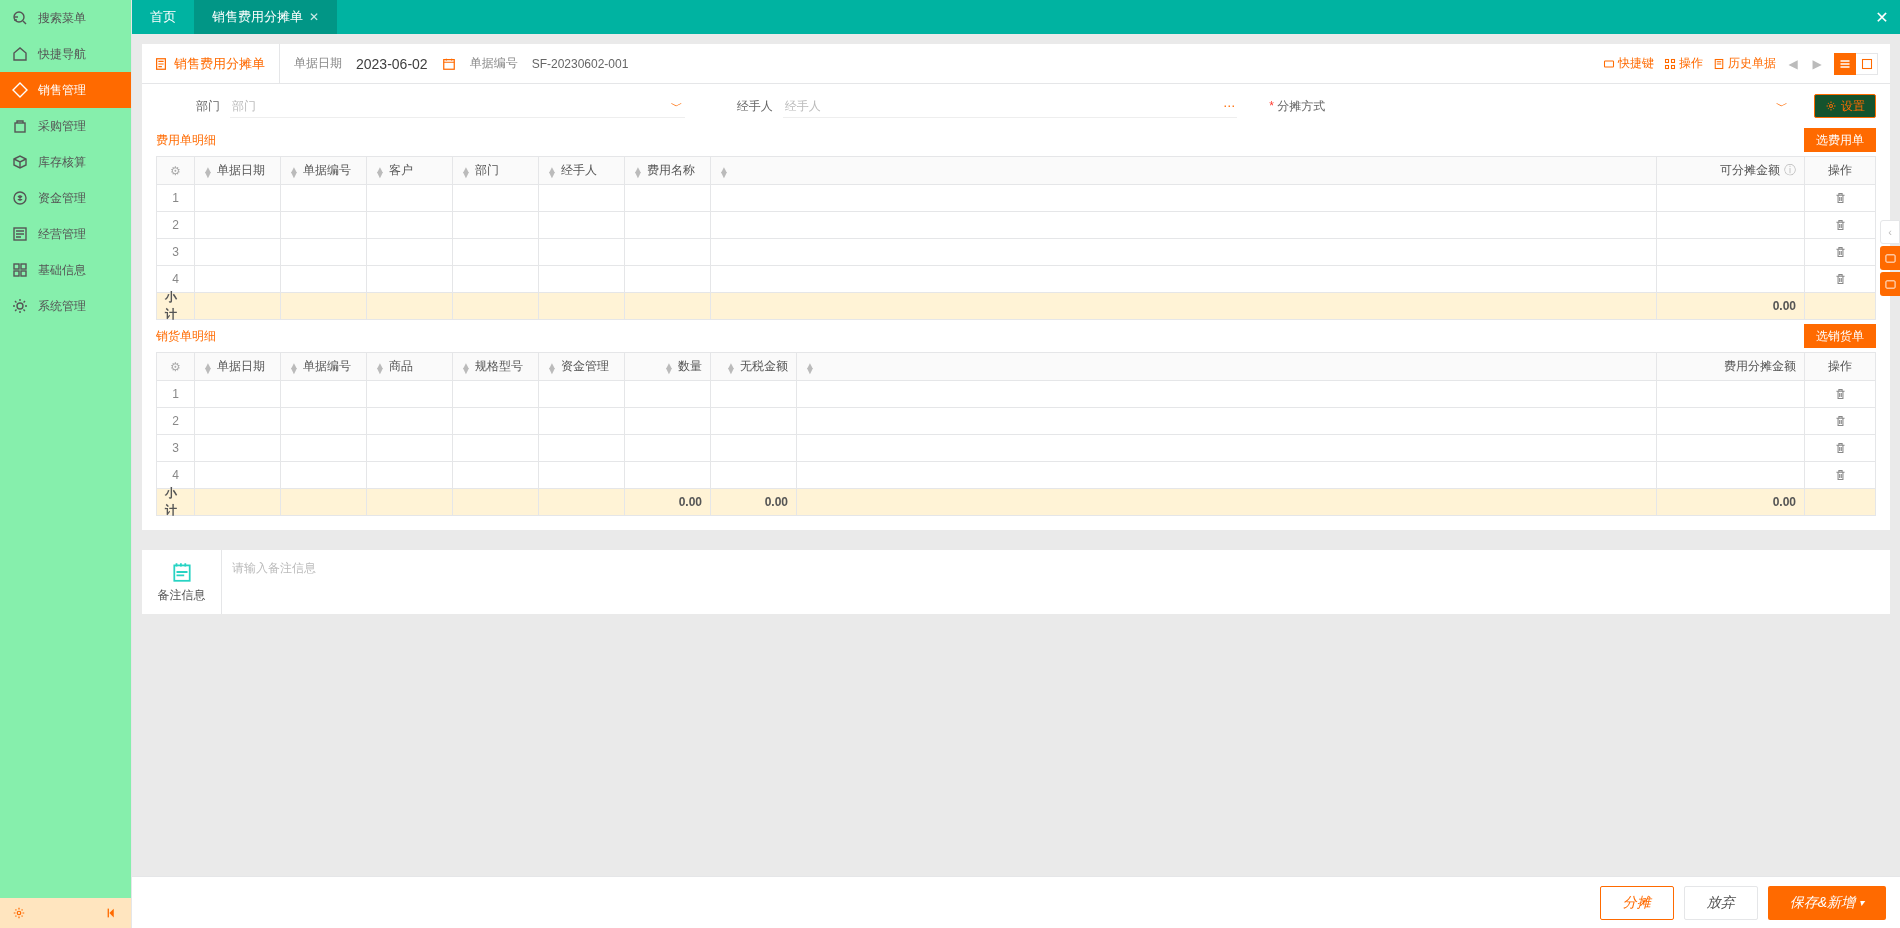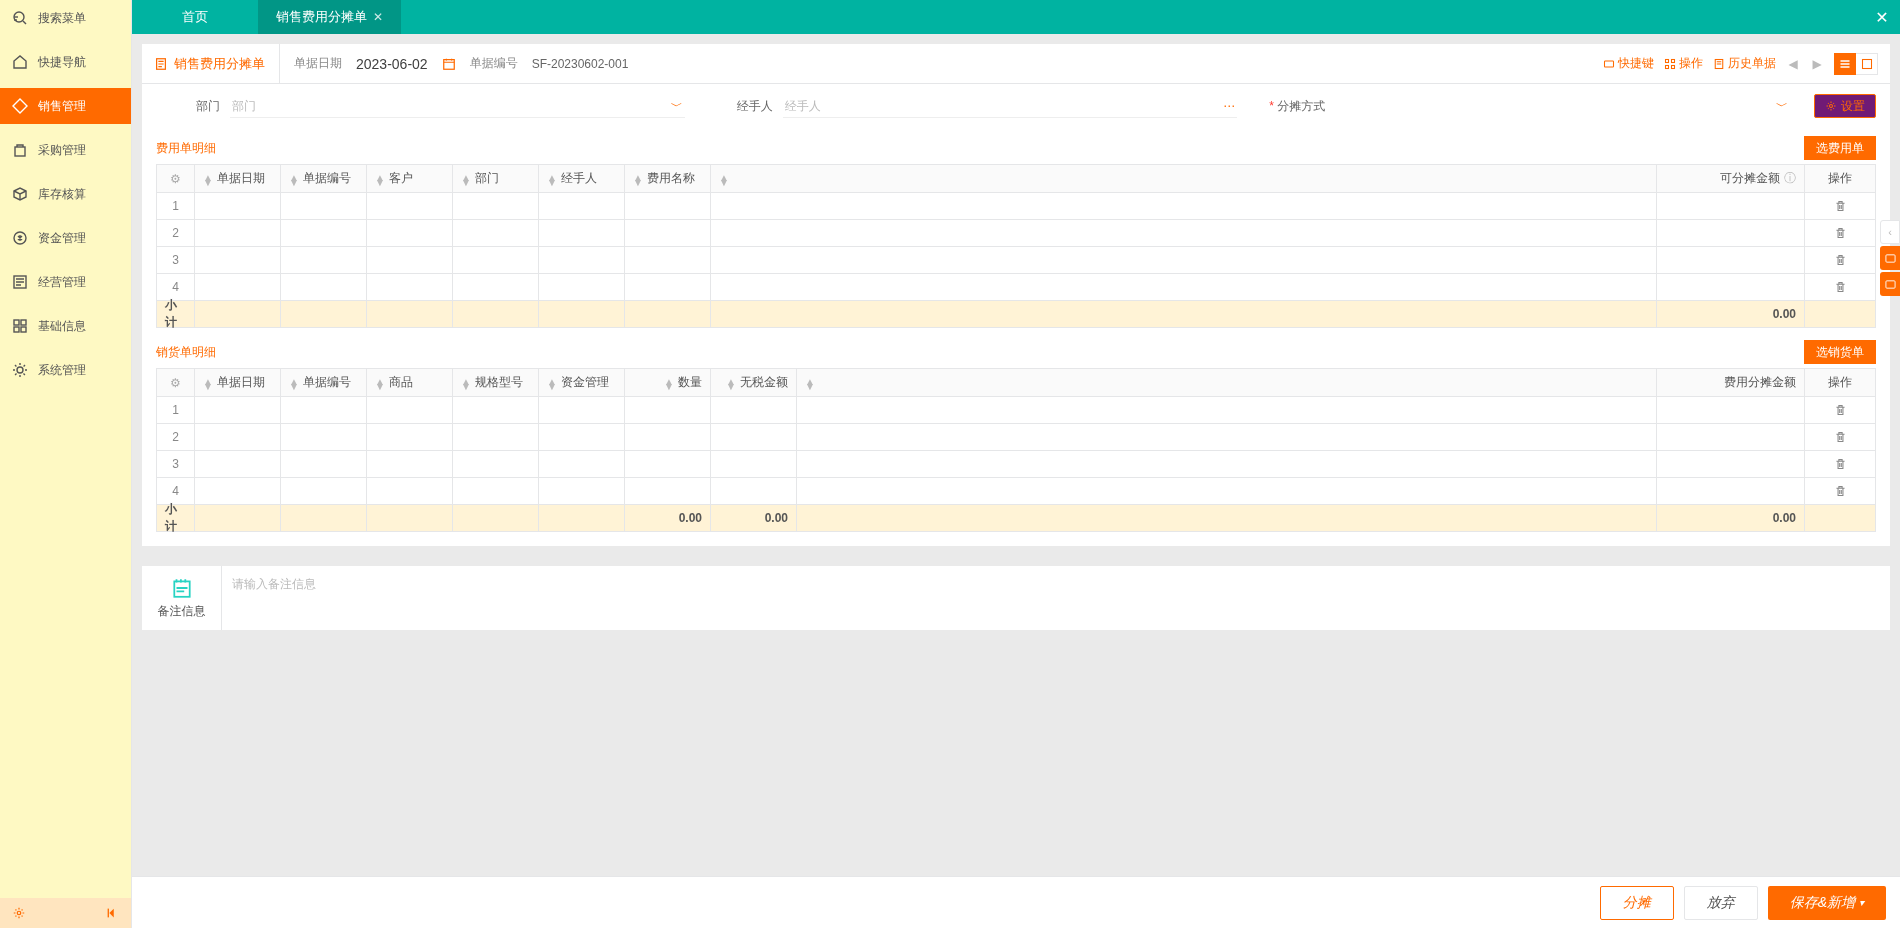"搜索菜单" .sidebar { background: #fef9c3 -> #86efac; gap: 8px -> none }
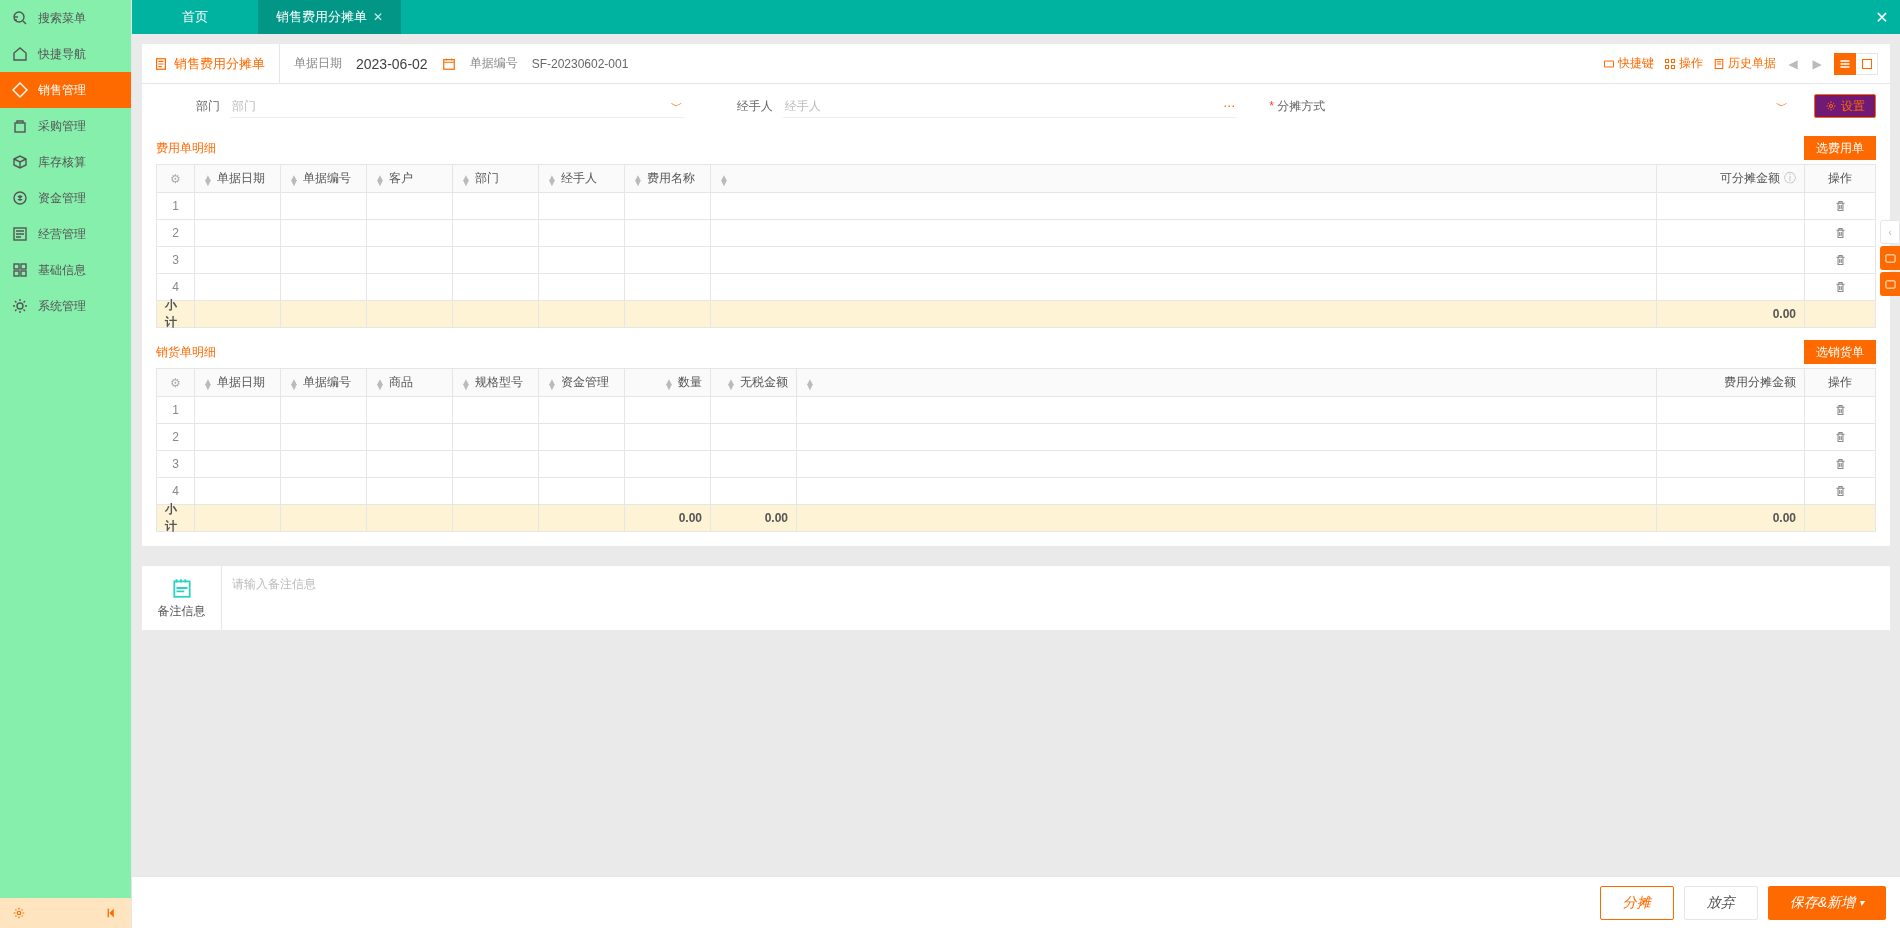"首页" .tab { margin-left: 32px -> none }
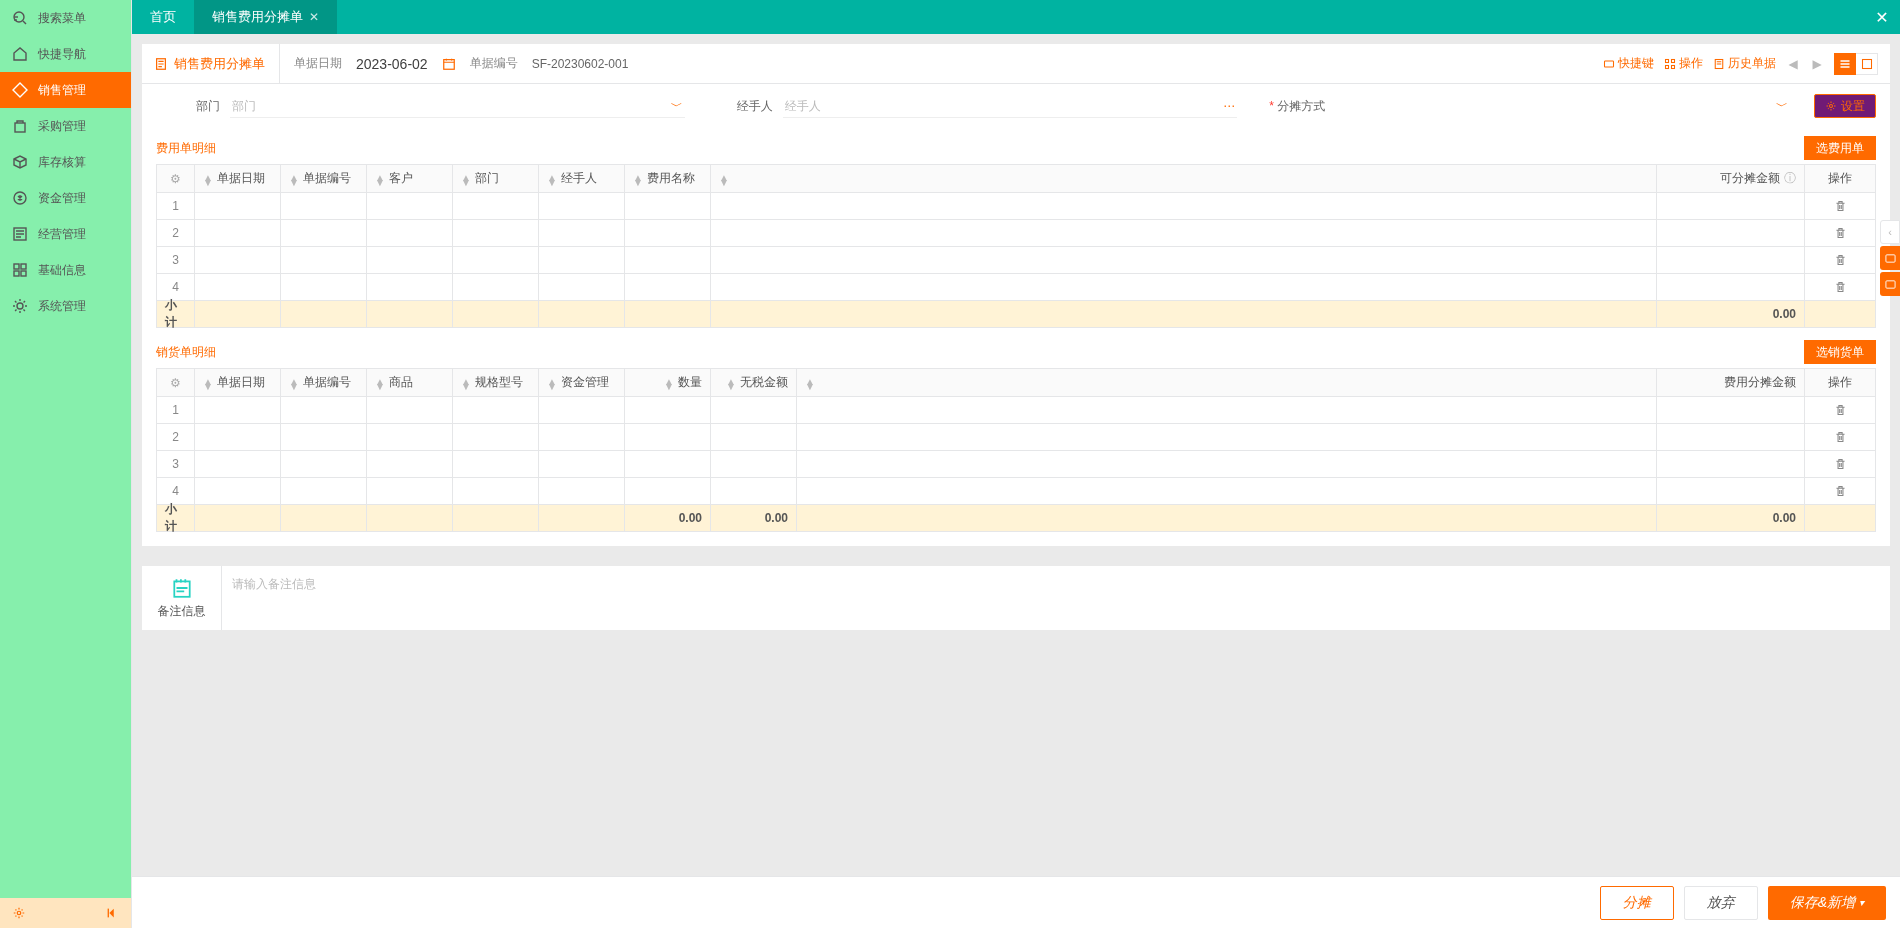"设置" .btn-outline { background: #701a75 -> #14532d }
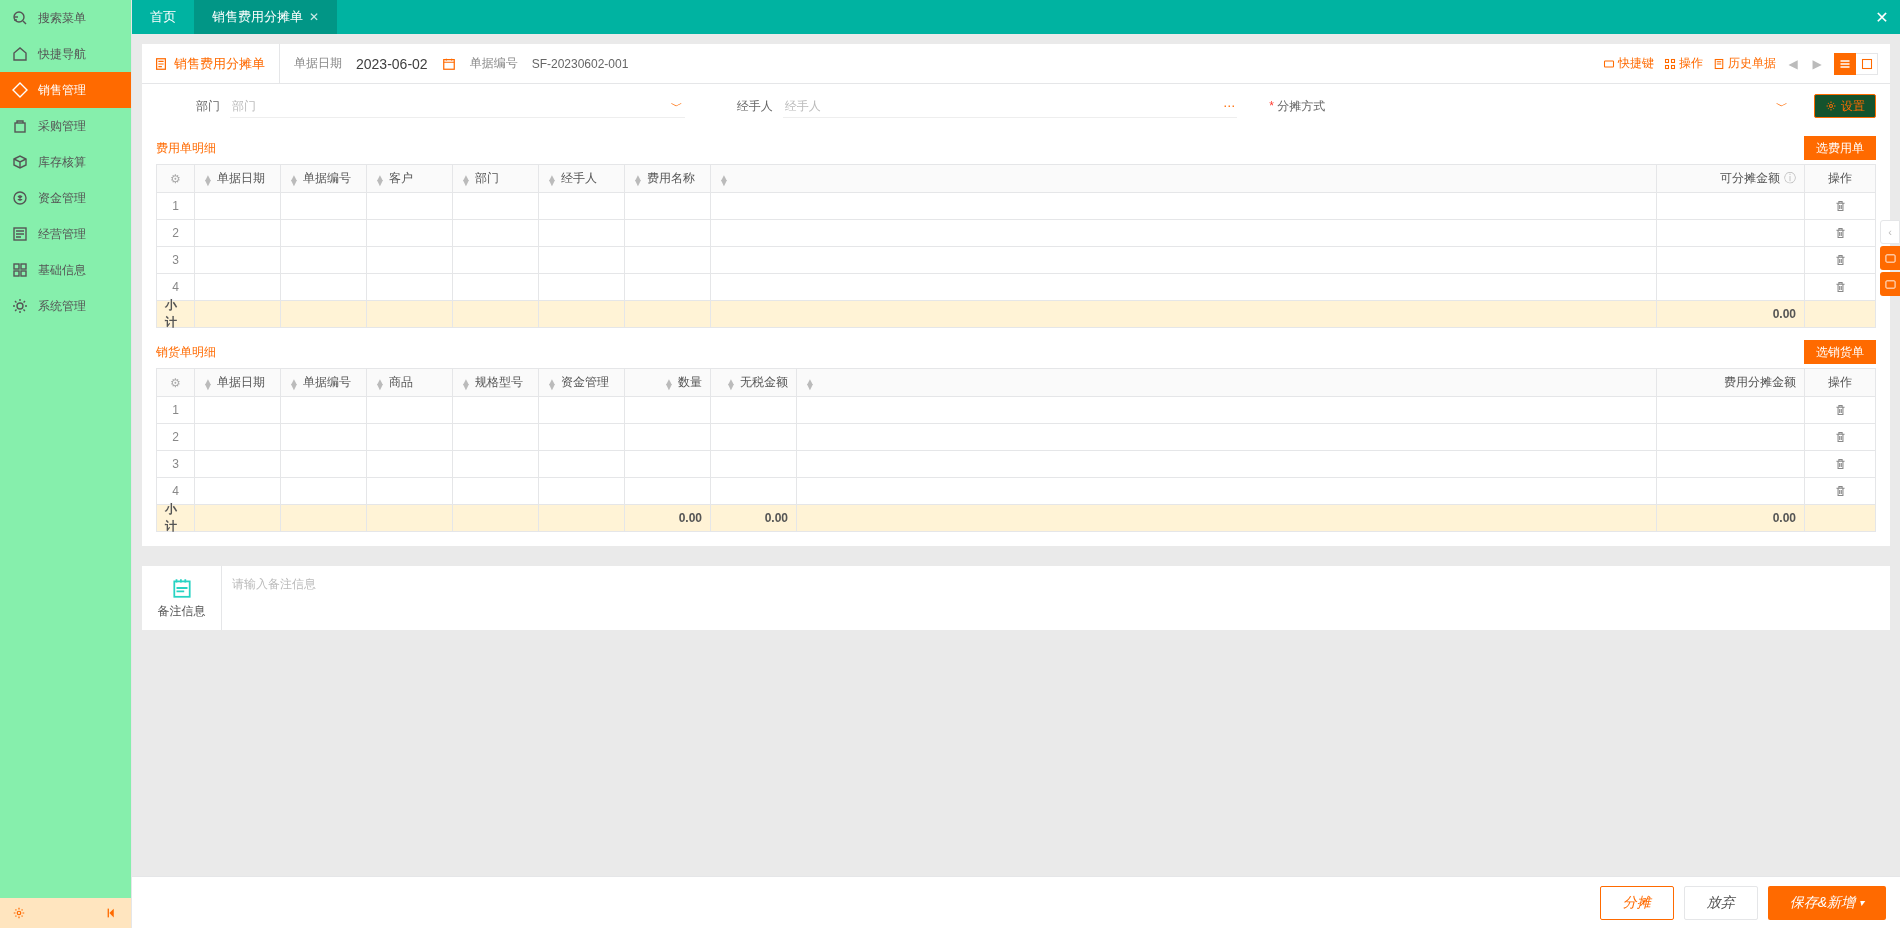"费用单明细" .sec-head { margin-top: 8px -> 0 }
